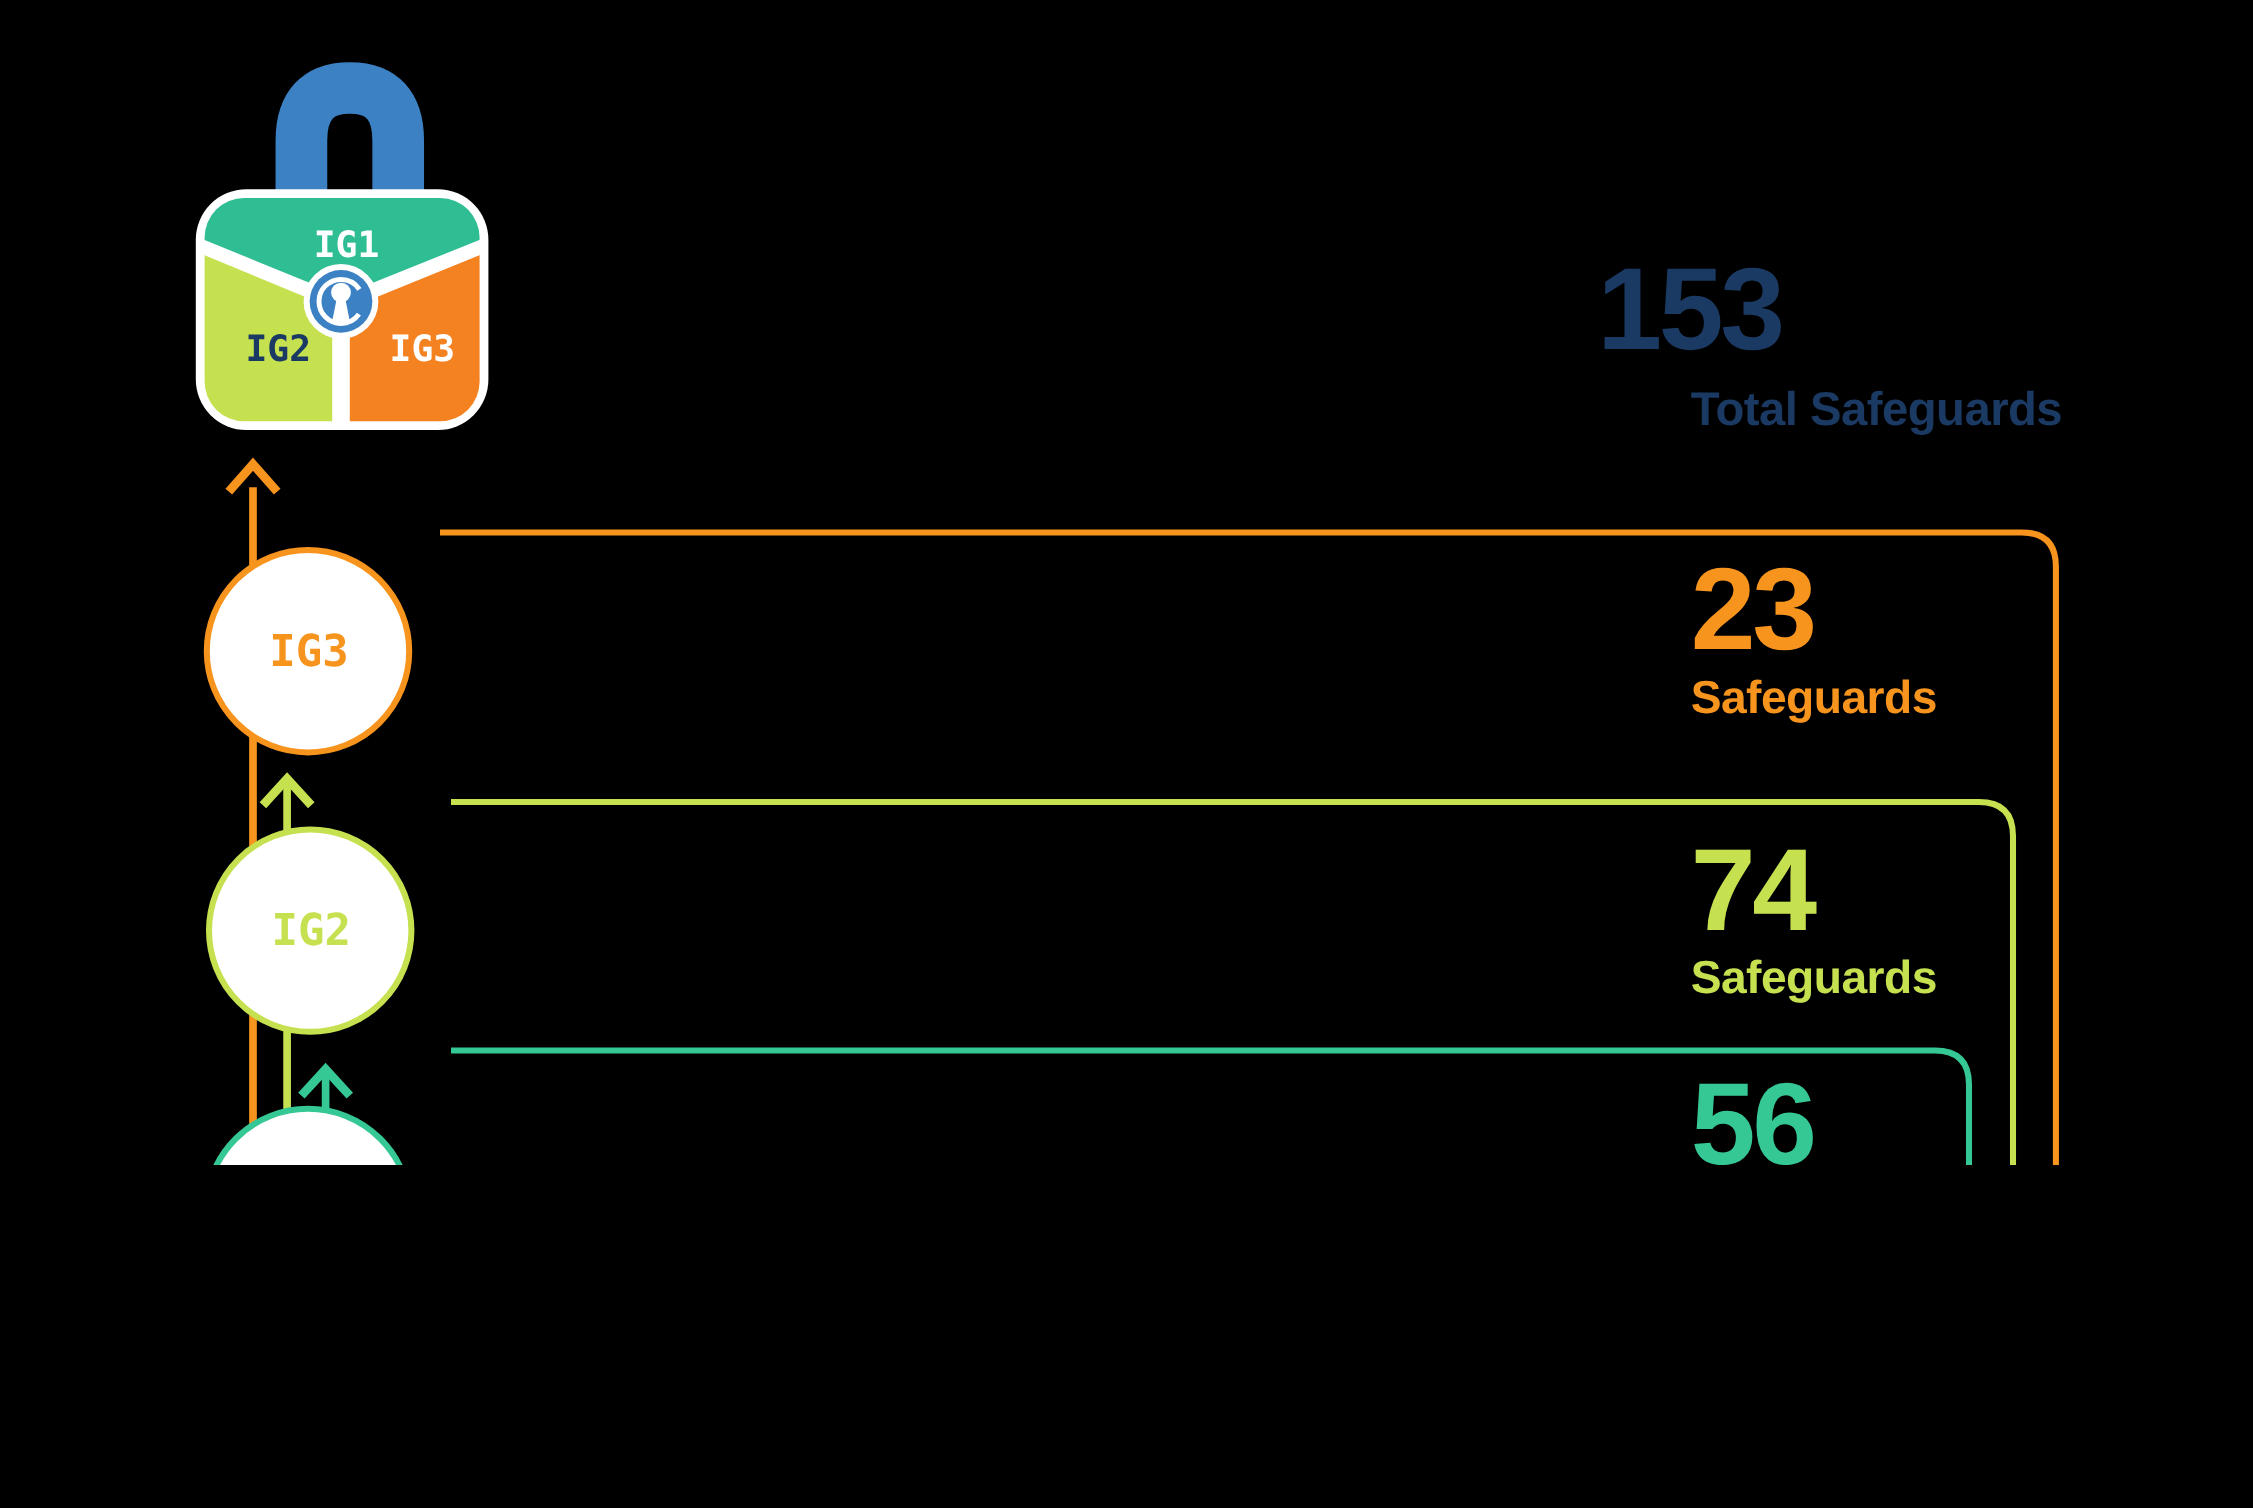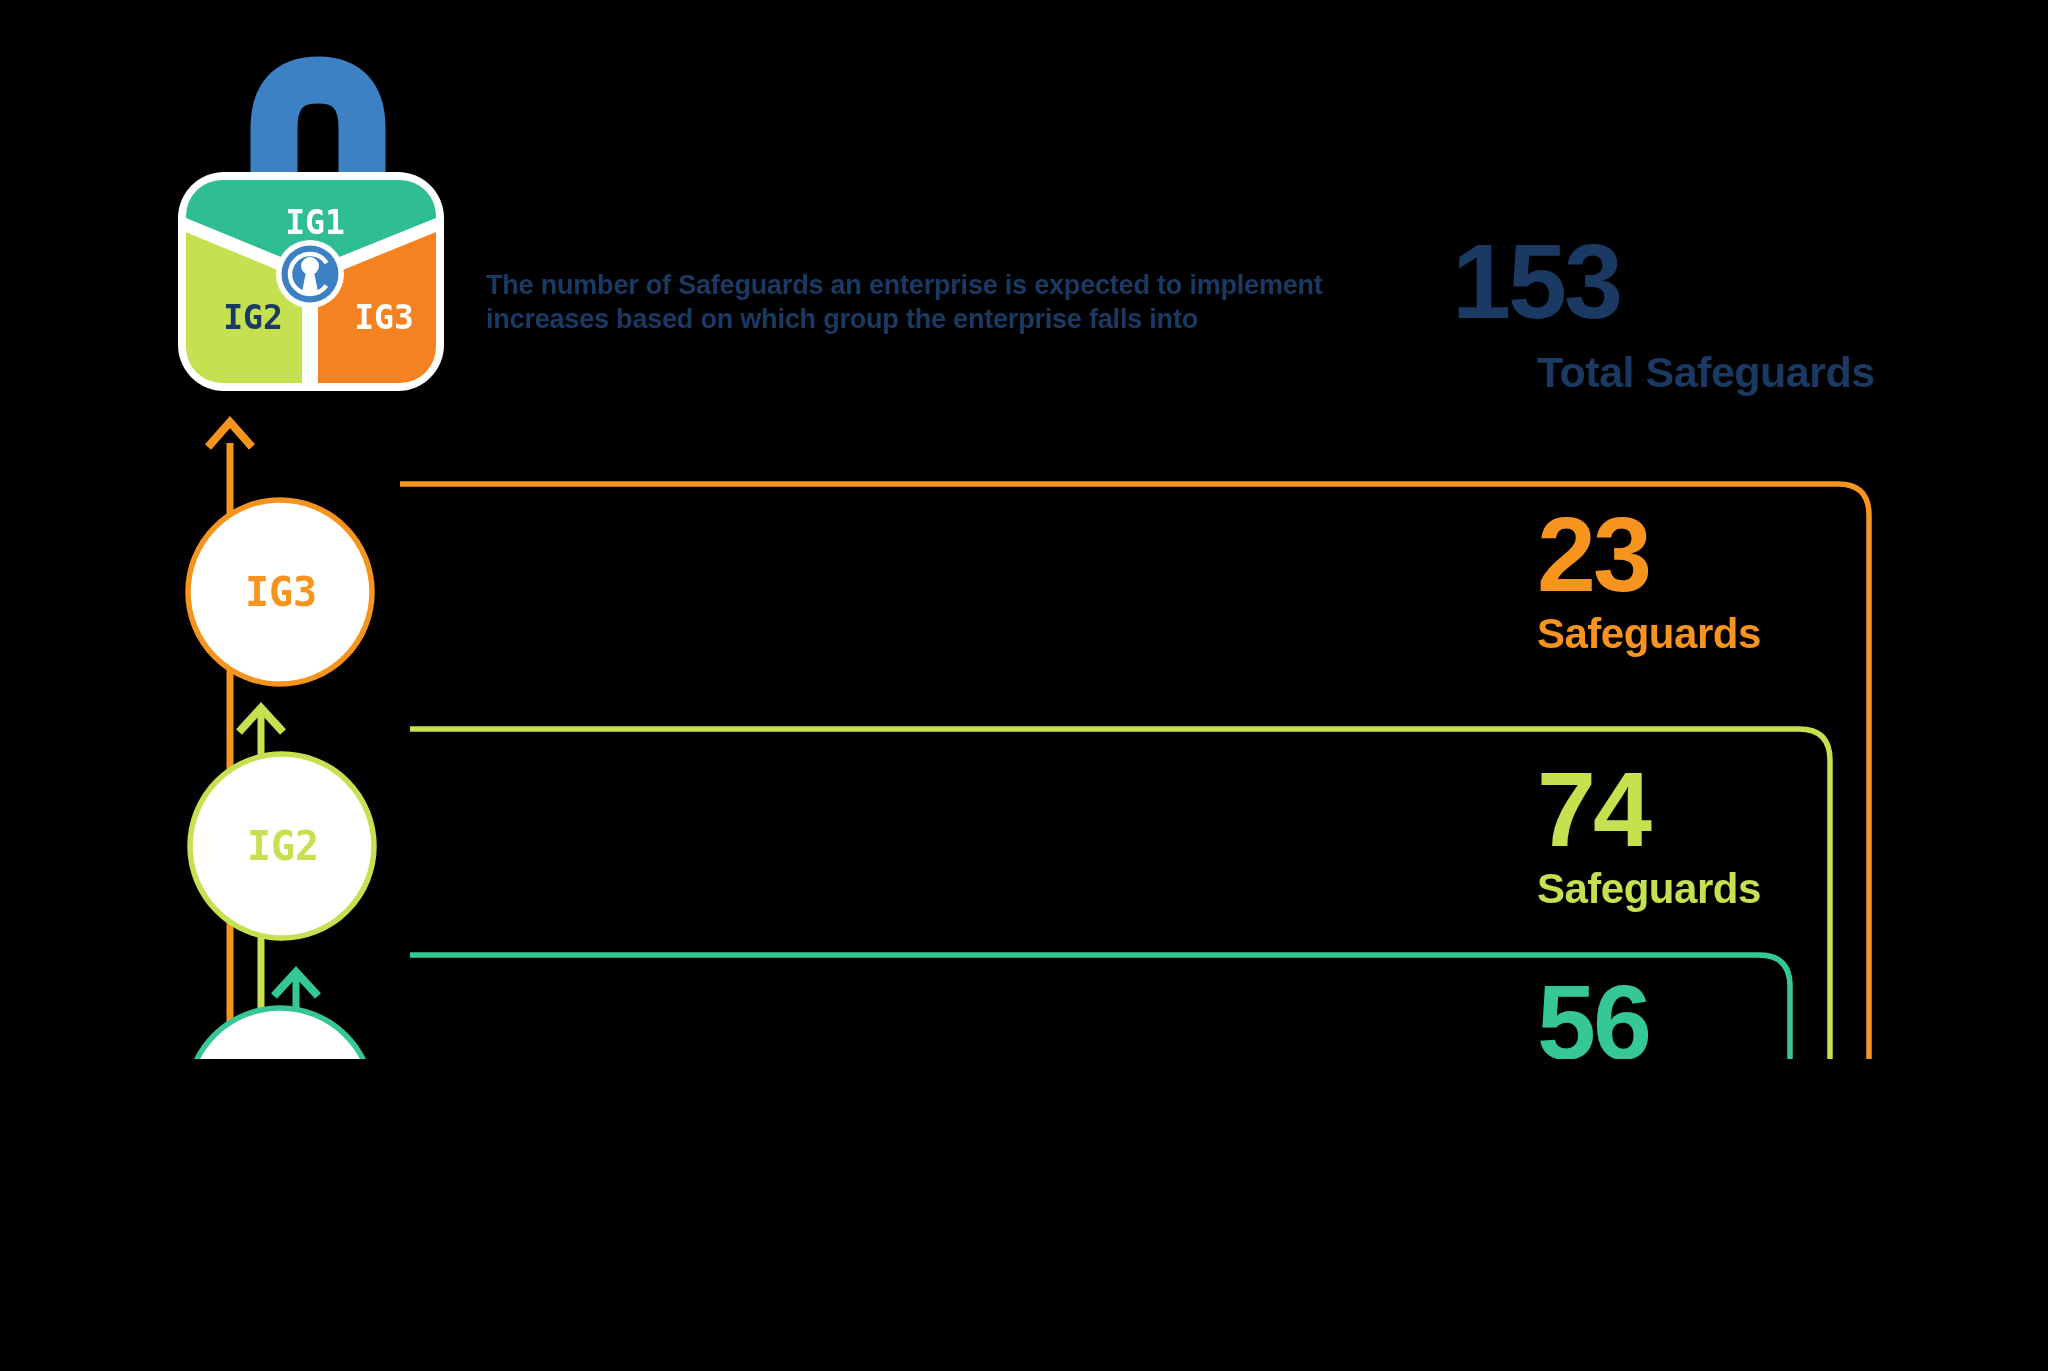"The number of Safeguards an" div.abs { html: <div>The number of Safeguards an enterprise is expected to implement increases based on which group the enterprise falls into</div> -> none }
